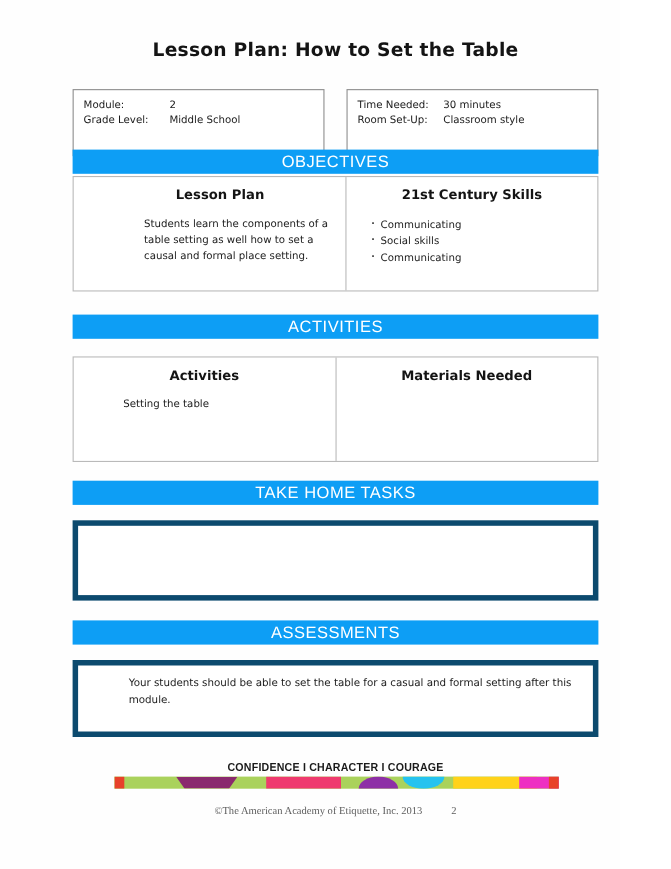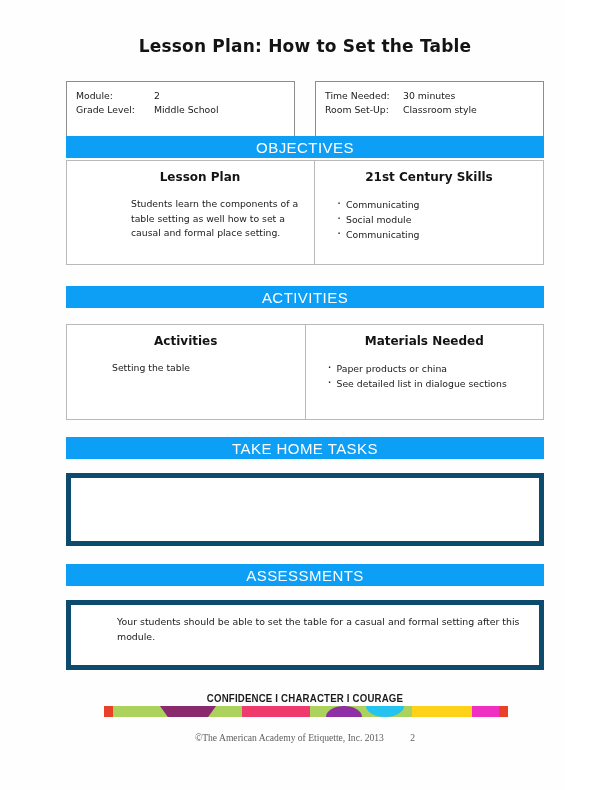"Social module" li { text: module -> skills }
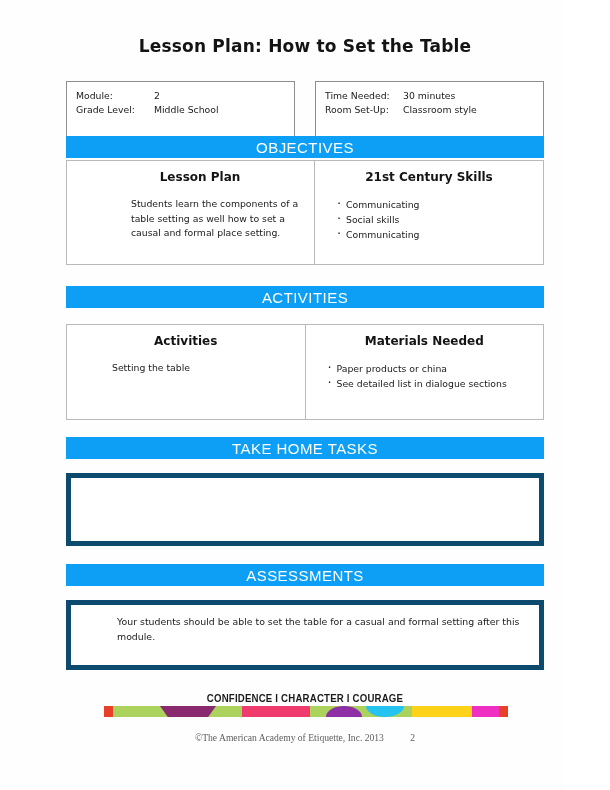"Paper products or china" ul.bullets { html: <ul> <li>Paper products or china</li> <li>See detailed list in dialogue sections</li> </ul> -> none }
